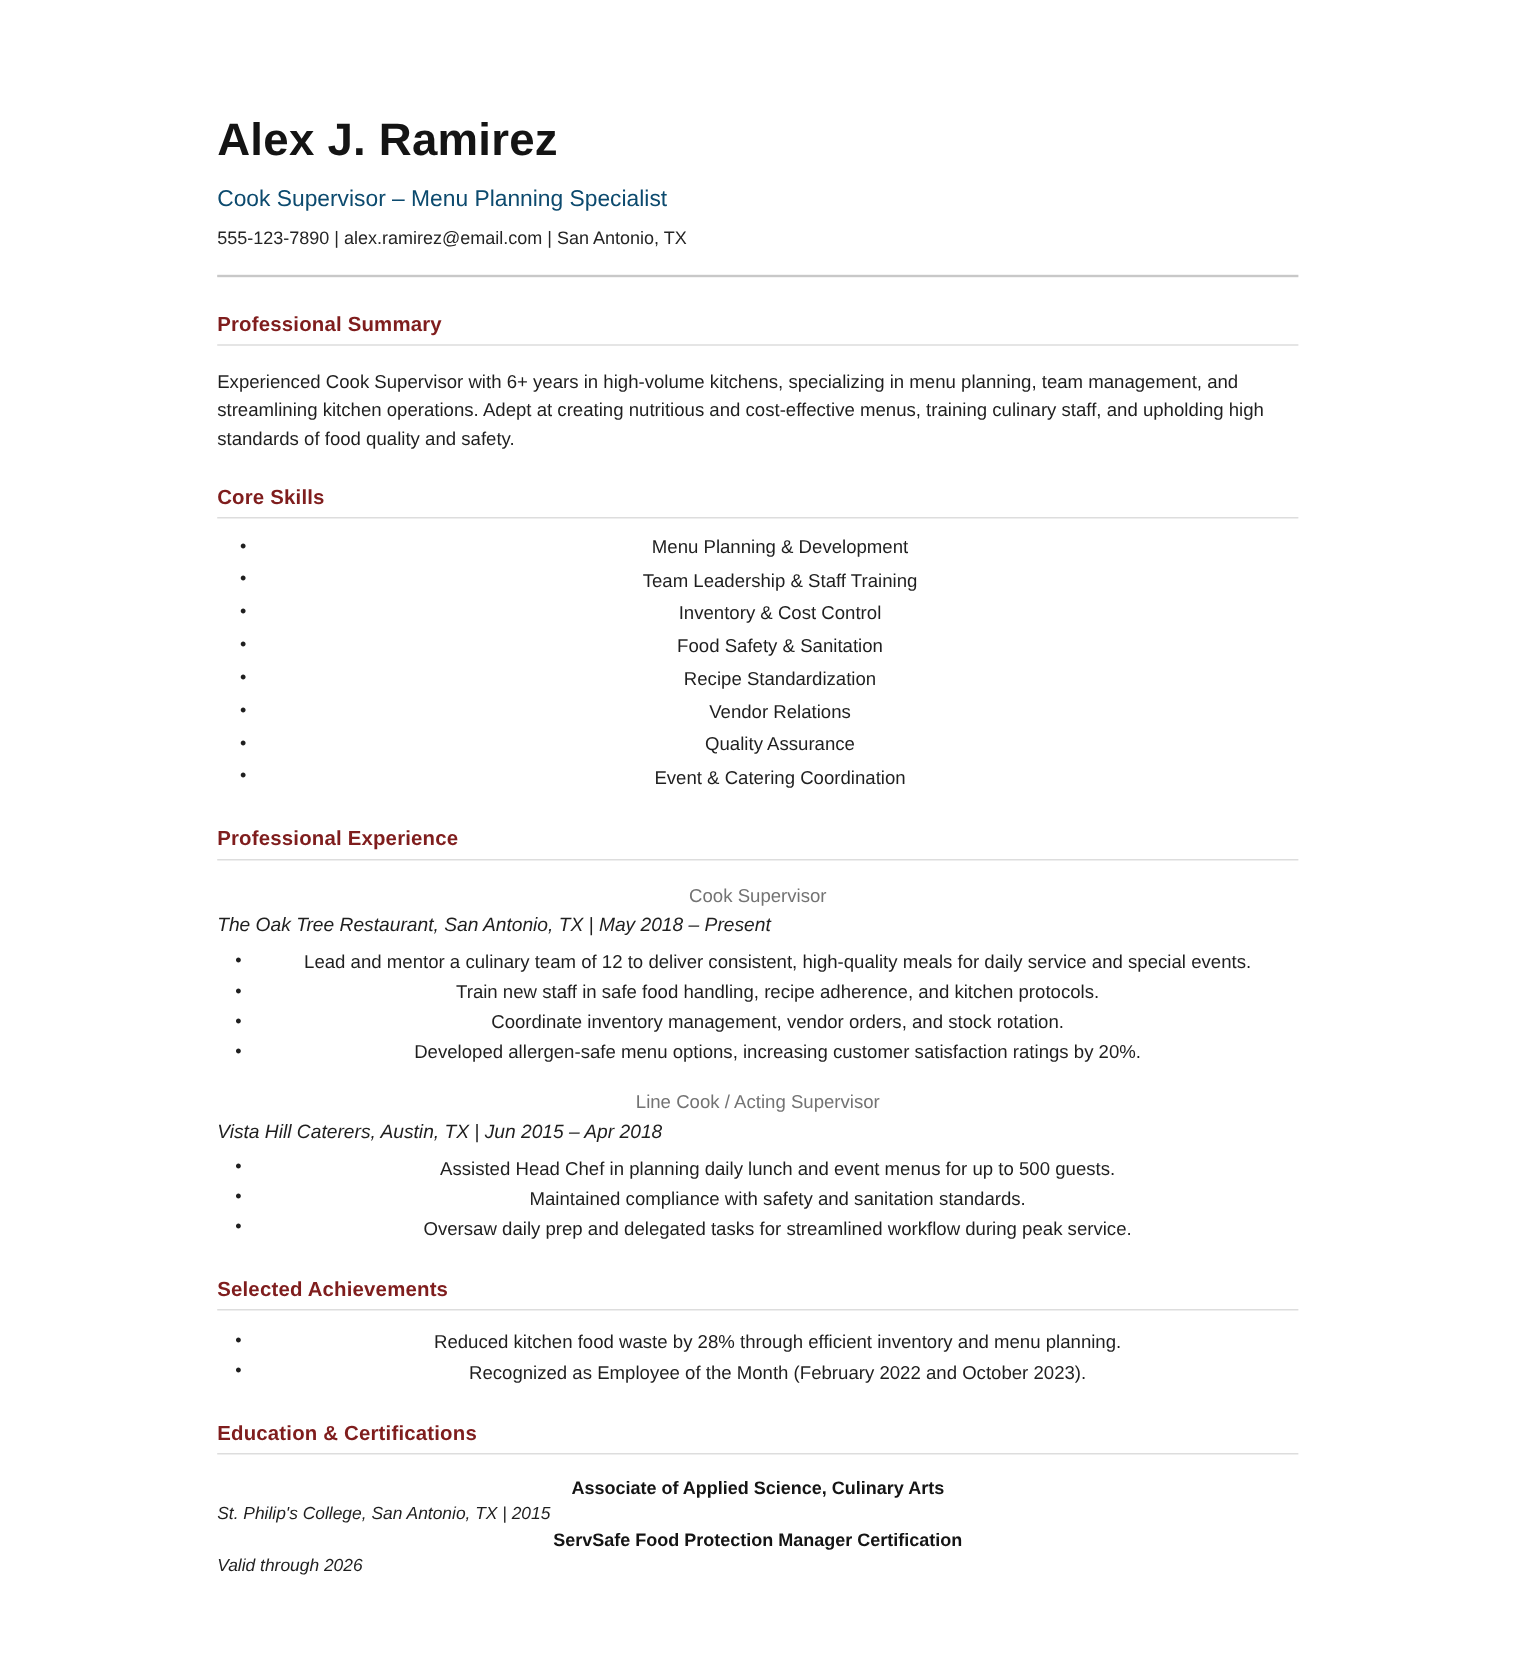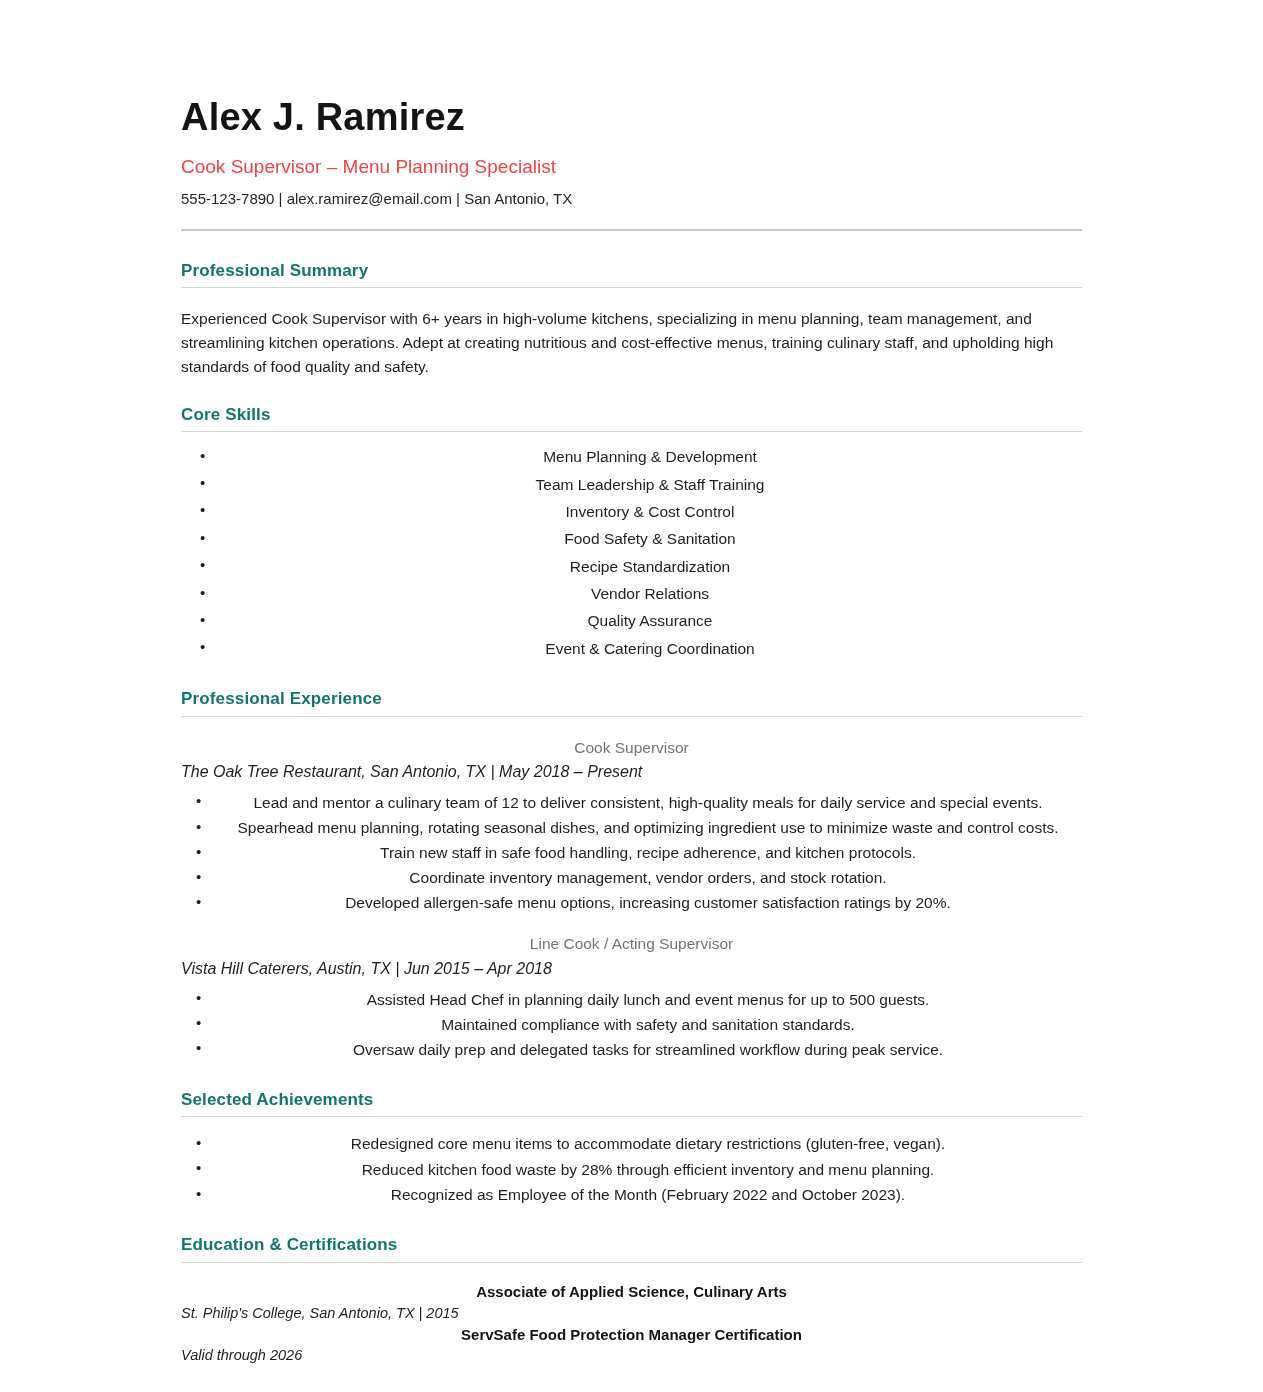"Cook Supervisor – Menu Planning" .tagline { color: #ef4444 -> #0c4a6e }
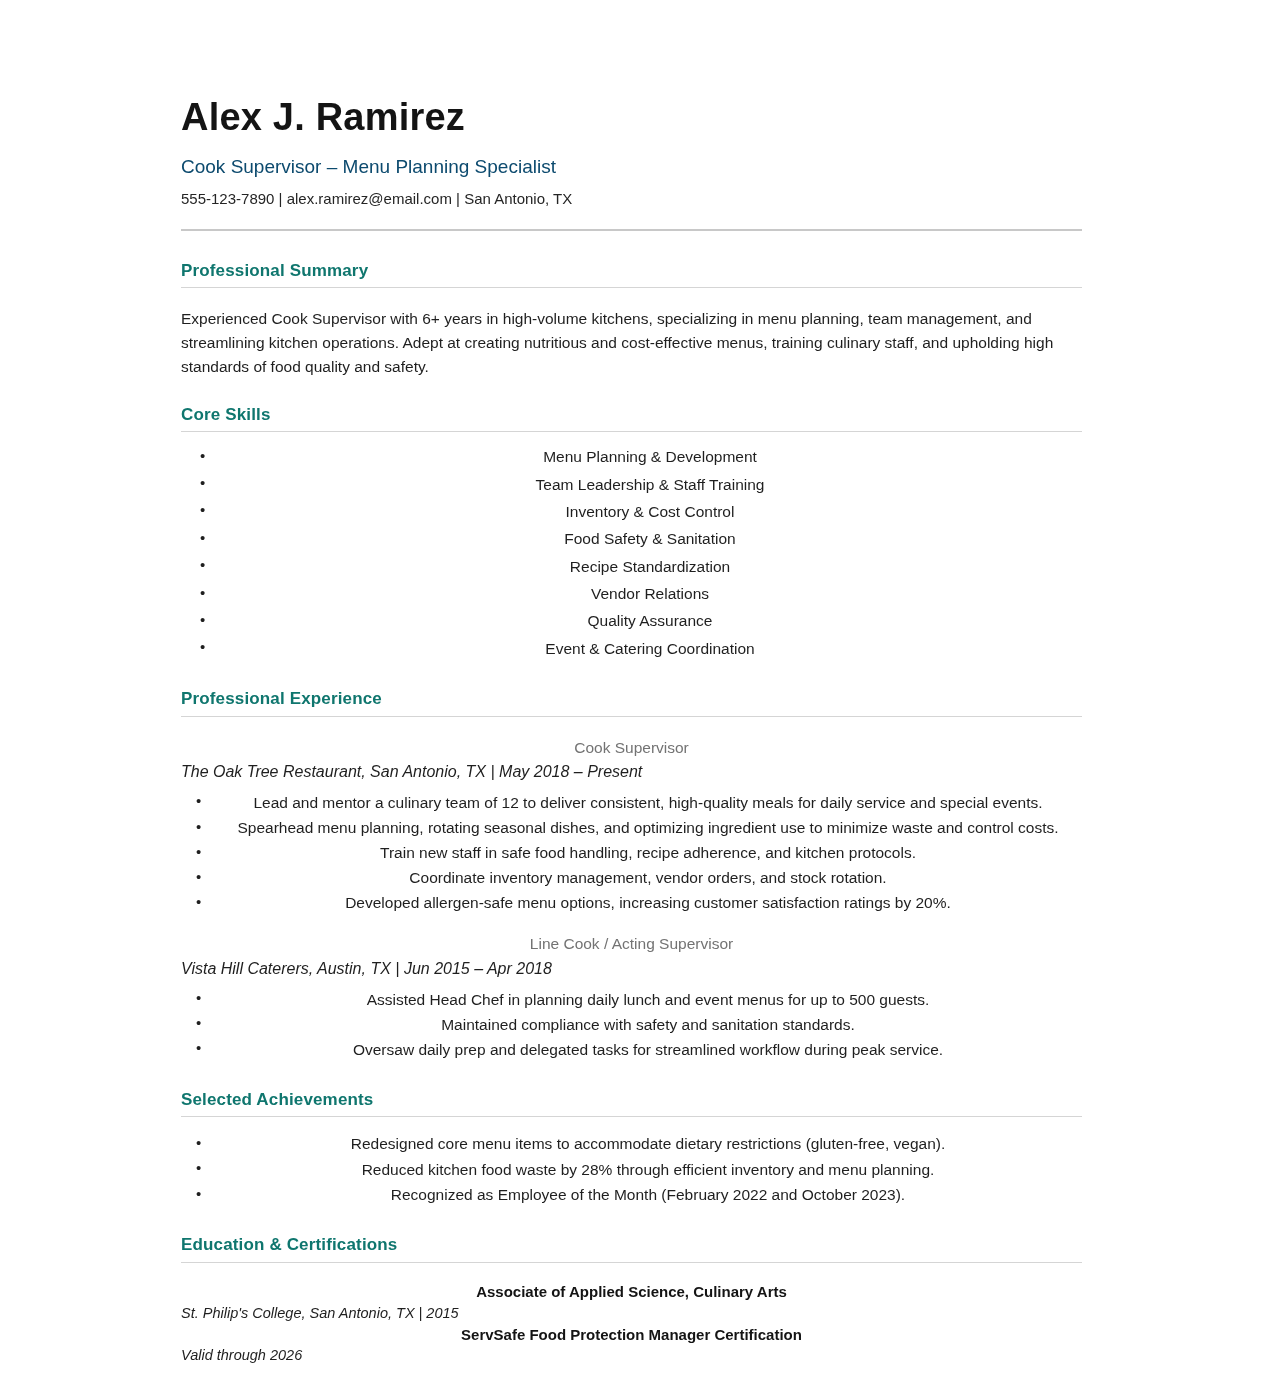"Professional Summary" .section-title { color: #0f766e -> #7f1d1d }
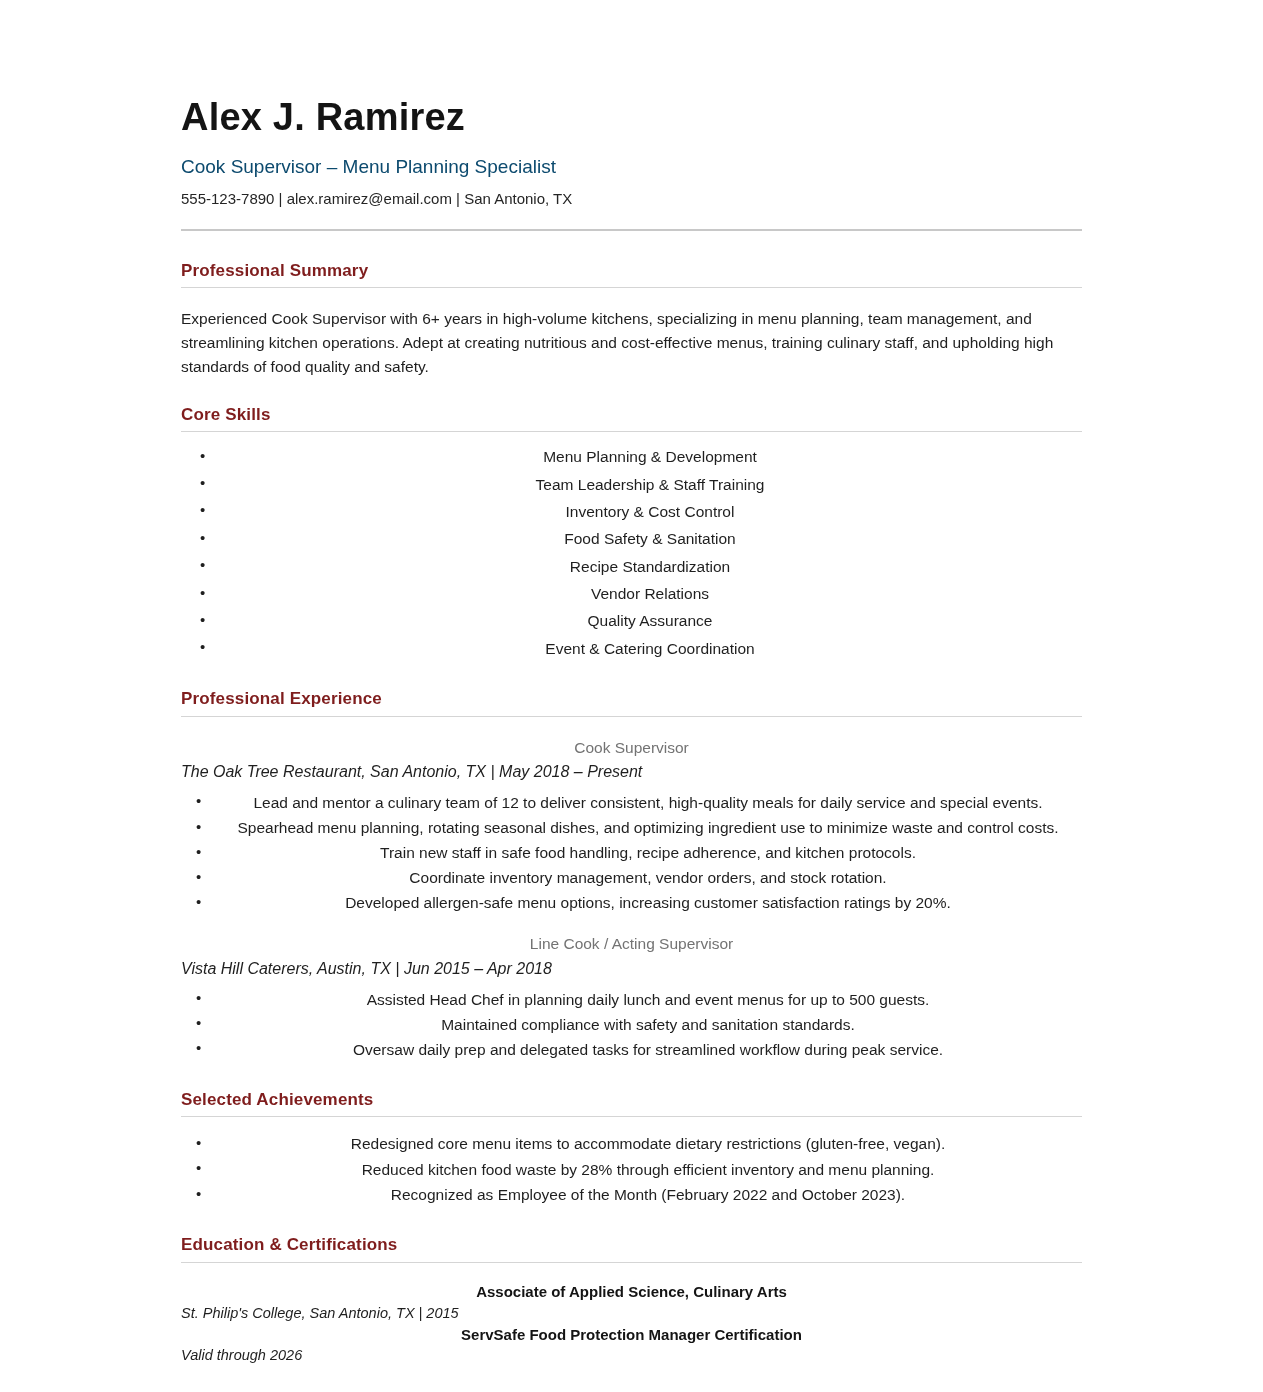"Spearhead menu planning, rotating" li { html: <li>Spearhead menu planning, rotating seasonal dishes, and optimizing ingredient use to minimize waste and control costs.</li> -> none }
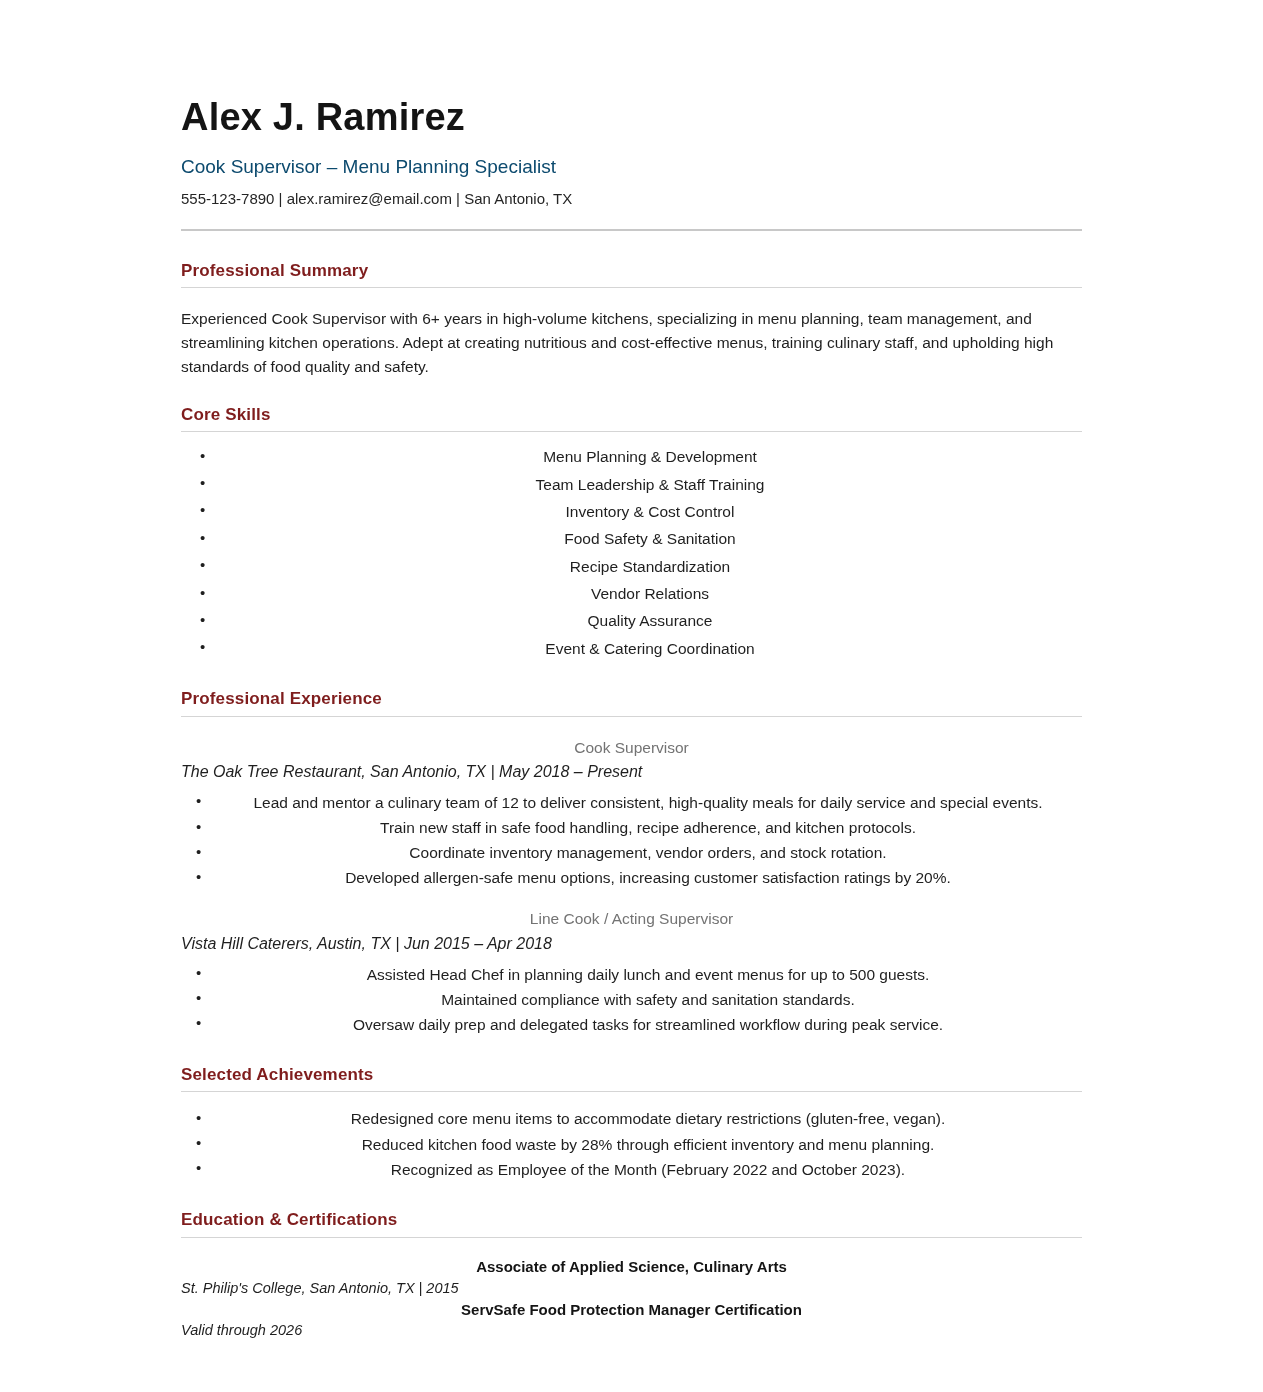"Redesigned core menu items to" li { html: <li>Redesigned core menu items to accommodate dietary restrictions (gluten-free, vegan).</li> -> none }
